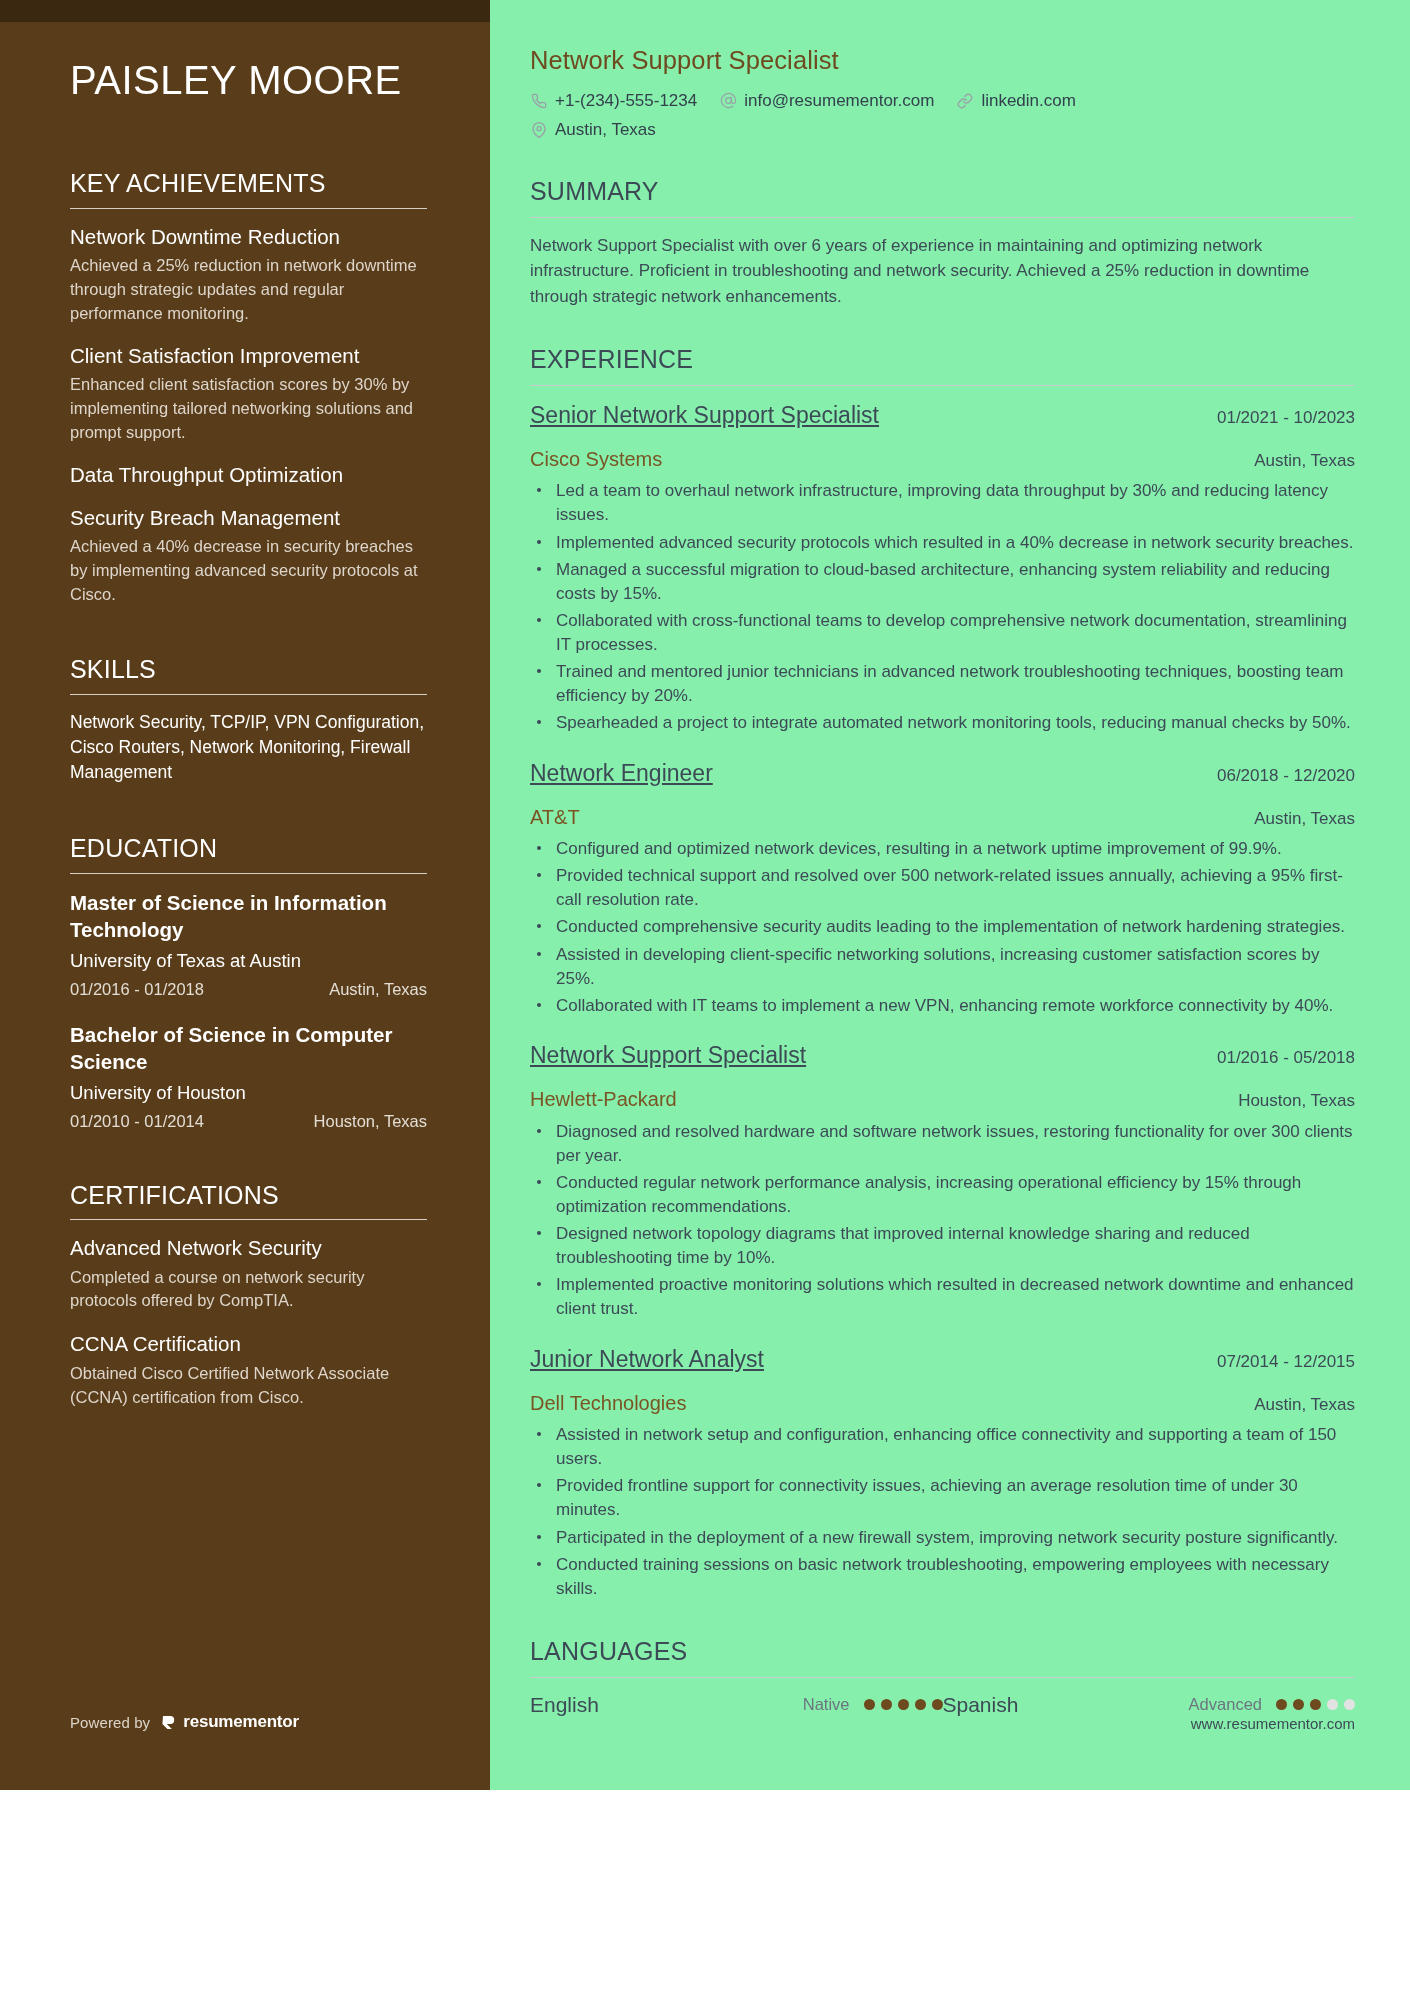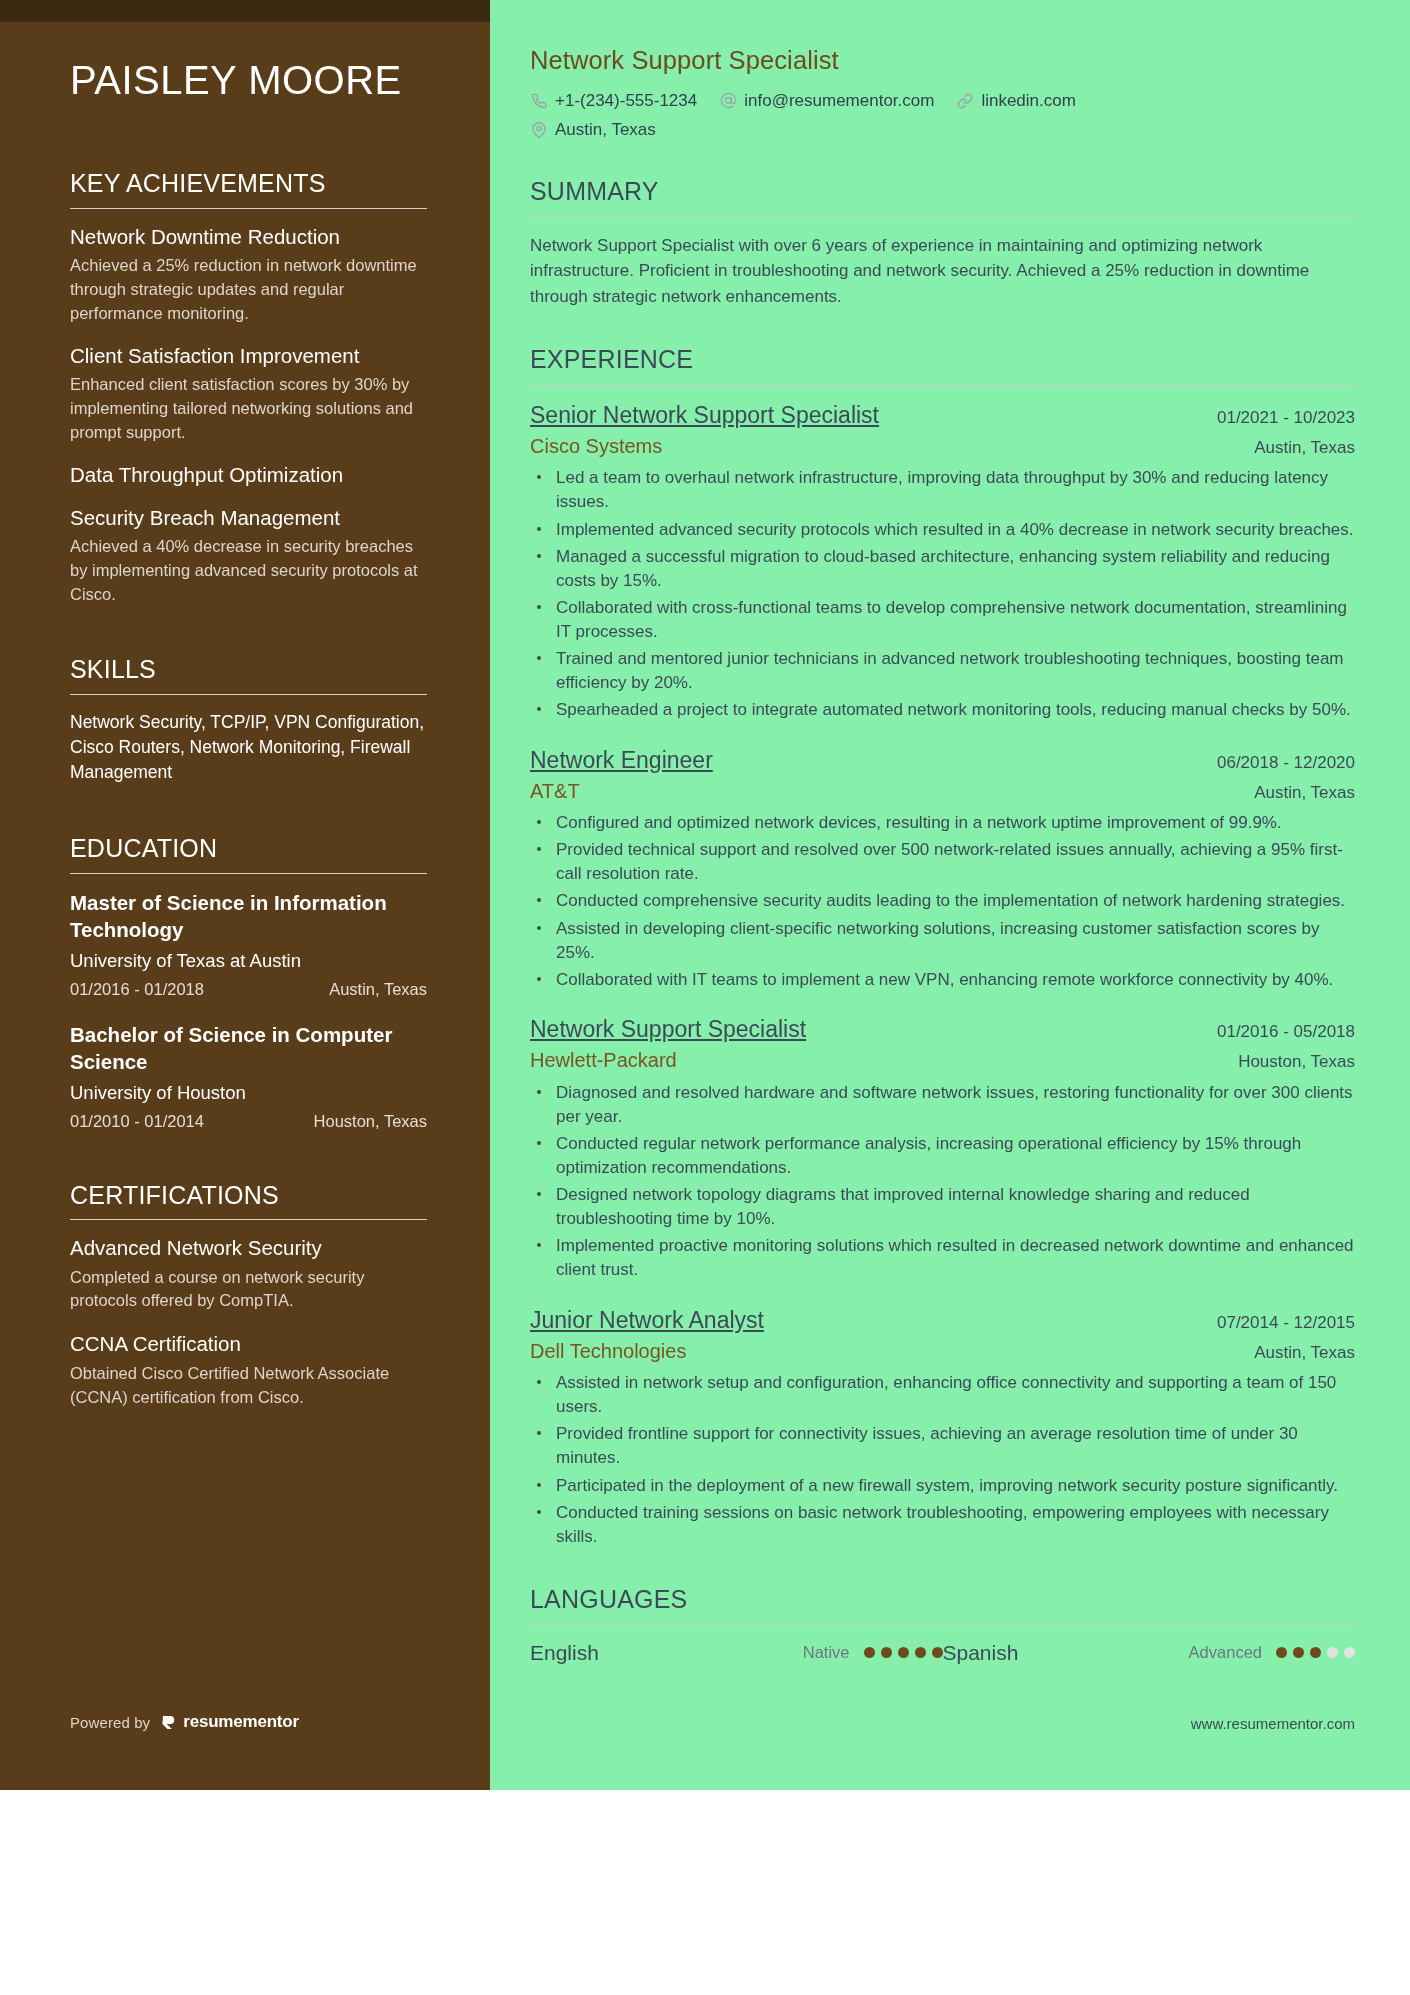"Cisco Systems" .exp-company { margin-top: 3px -> 16px }
